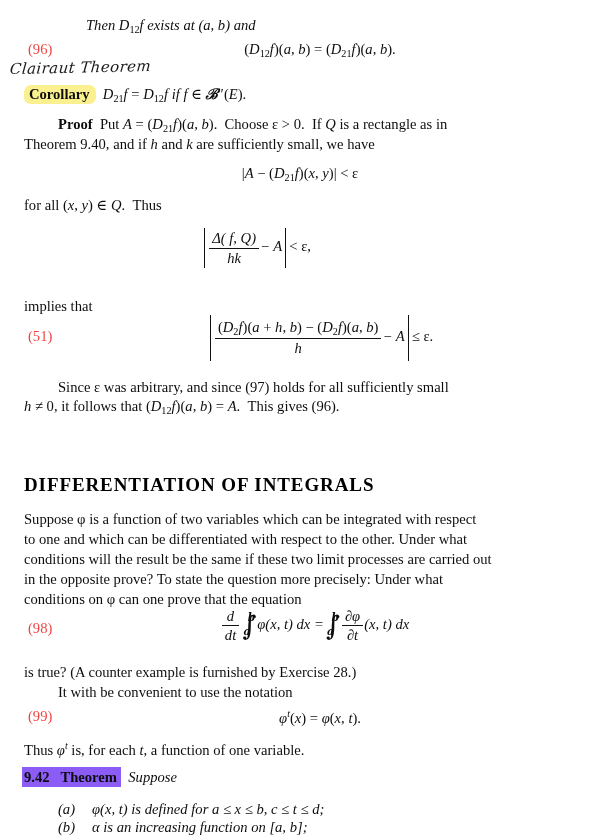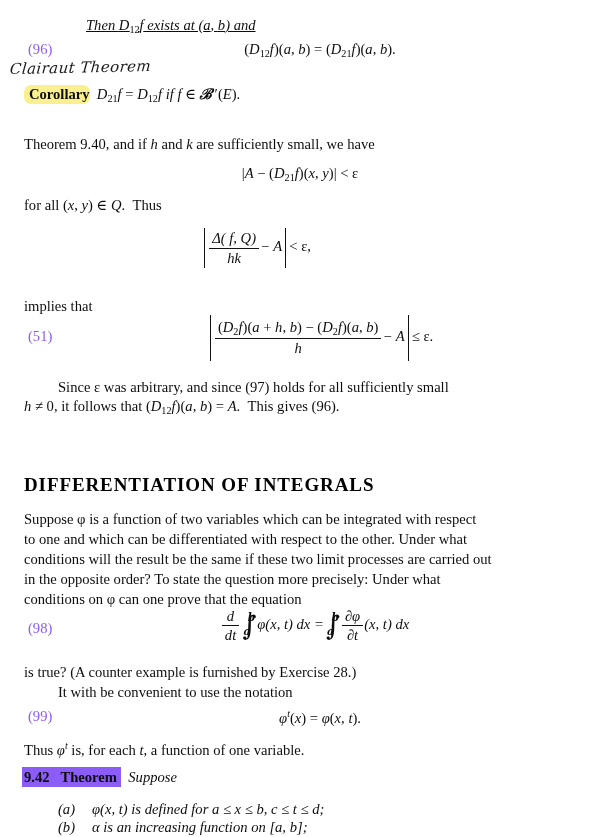"Then D12f exists at (a," div.para { text-decoration: underline -> none }
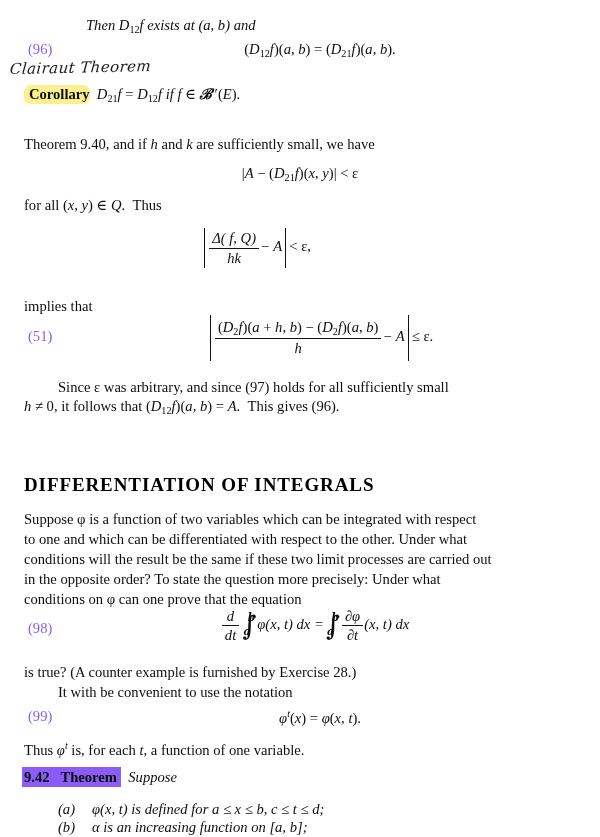"(96)" .eqnum { color: #8b5cf6 -> #ef4444 }
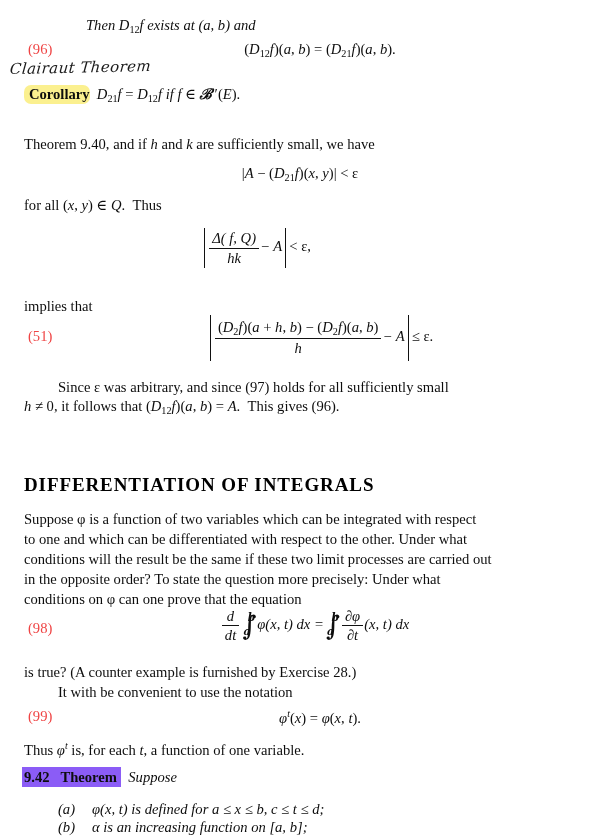"Corollary" .hl { padding: 1px 0 2px 5px -> 1px 6px 2px 5px }
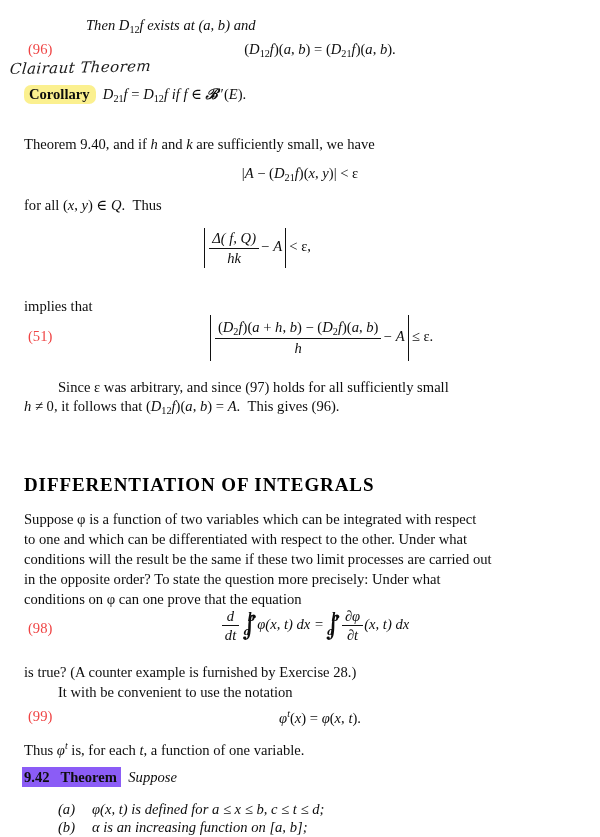"Proof Put A = (D21f)(a," div.para { html: none -> <div> <span>Proof</span>&nbsp;&nbsp;Put <span>A</span> = (<span>D</span><span>21</span><span>f</span>)(<span>a</span>, <span>b</span>).&nbsp;&nbsp;Choose ε &gt; 0.&nbsp;&nbsp;If <span>Q</span> is a rectangle as in </div> }
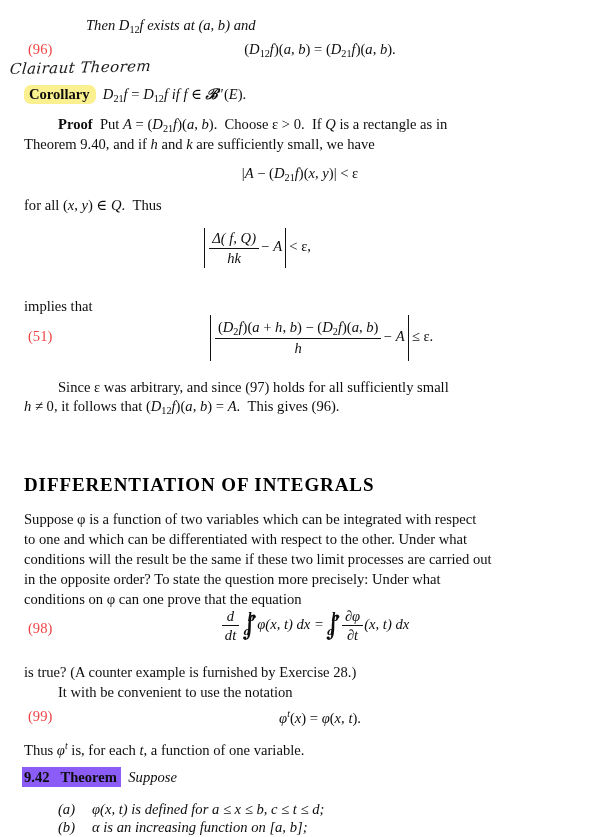"in the opposite order? To" div.para { text: order -> prove }
